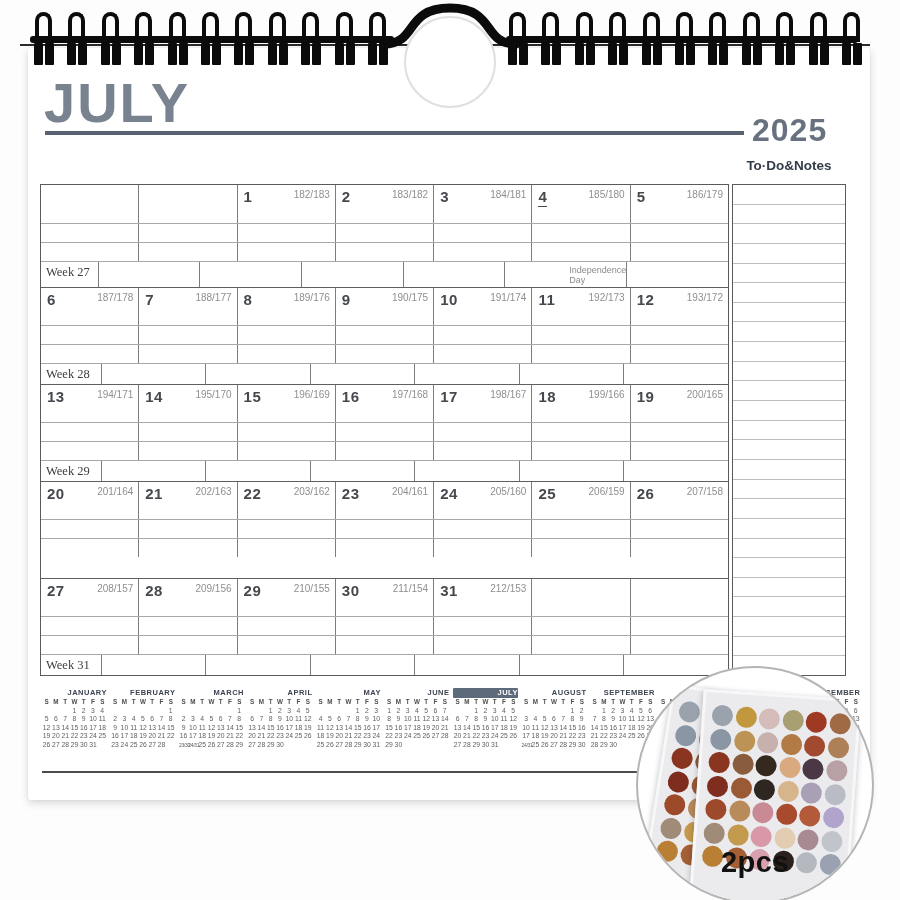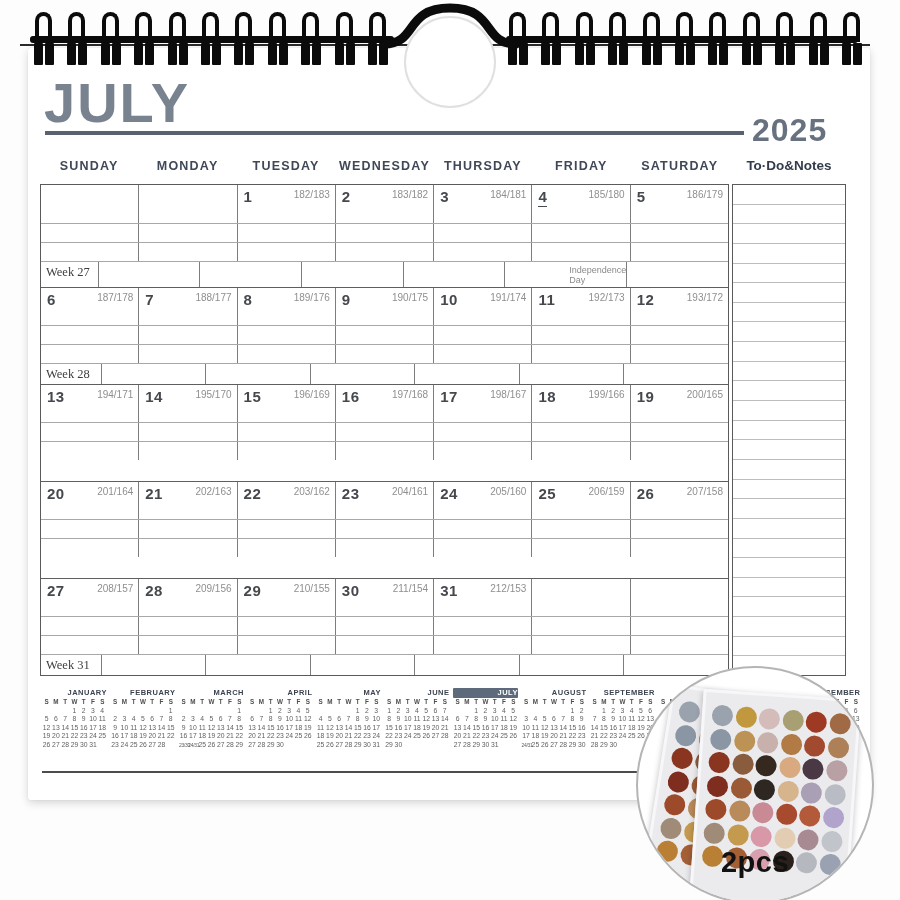"SUNDAY" div.day-headers { html: <div> <div>SUNDAY</div> <div>MONDAY</div> <div>TUESDAY</div> <div>WEDNESDAY</div> <div>THURSDAY</div> <div>FRIDAY</div> <div>SATURDAY</div> </div> -> none }
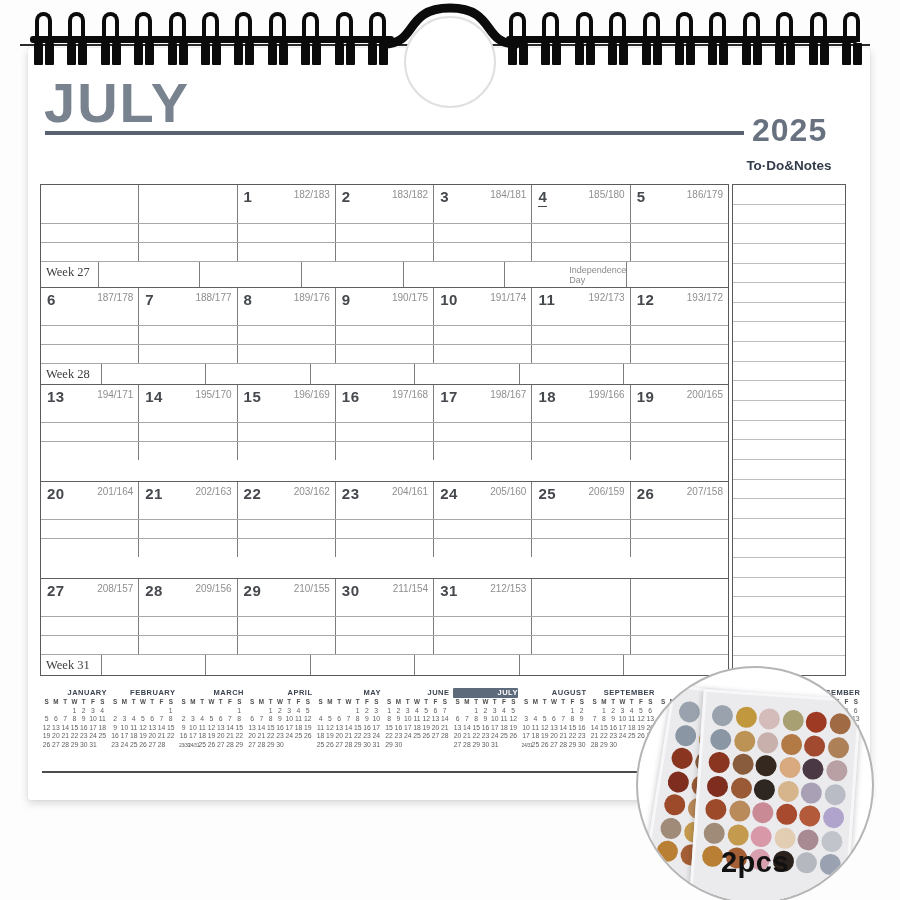"Week 29" div.grow { html: none -> <div> <div><span>Week 29</span></div> <div></div> <div></div> <div></div> <div></div> <div></div> <div></div> </div> }
